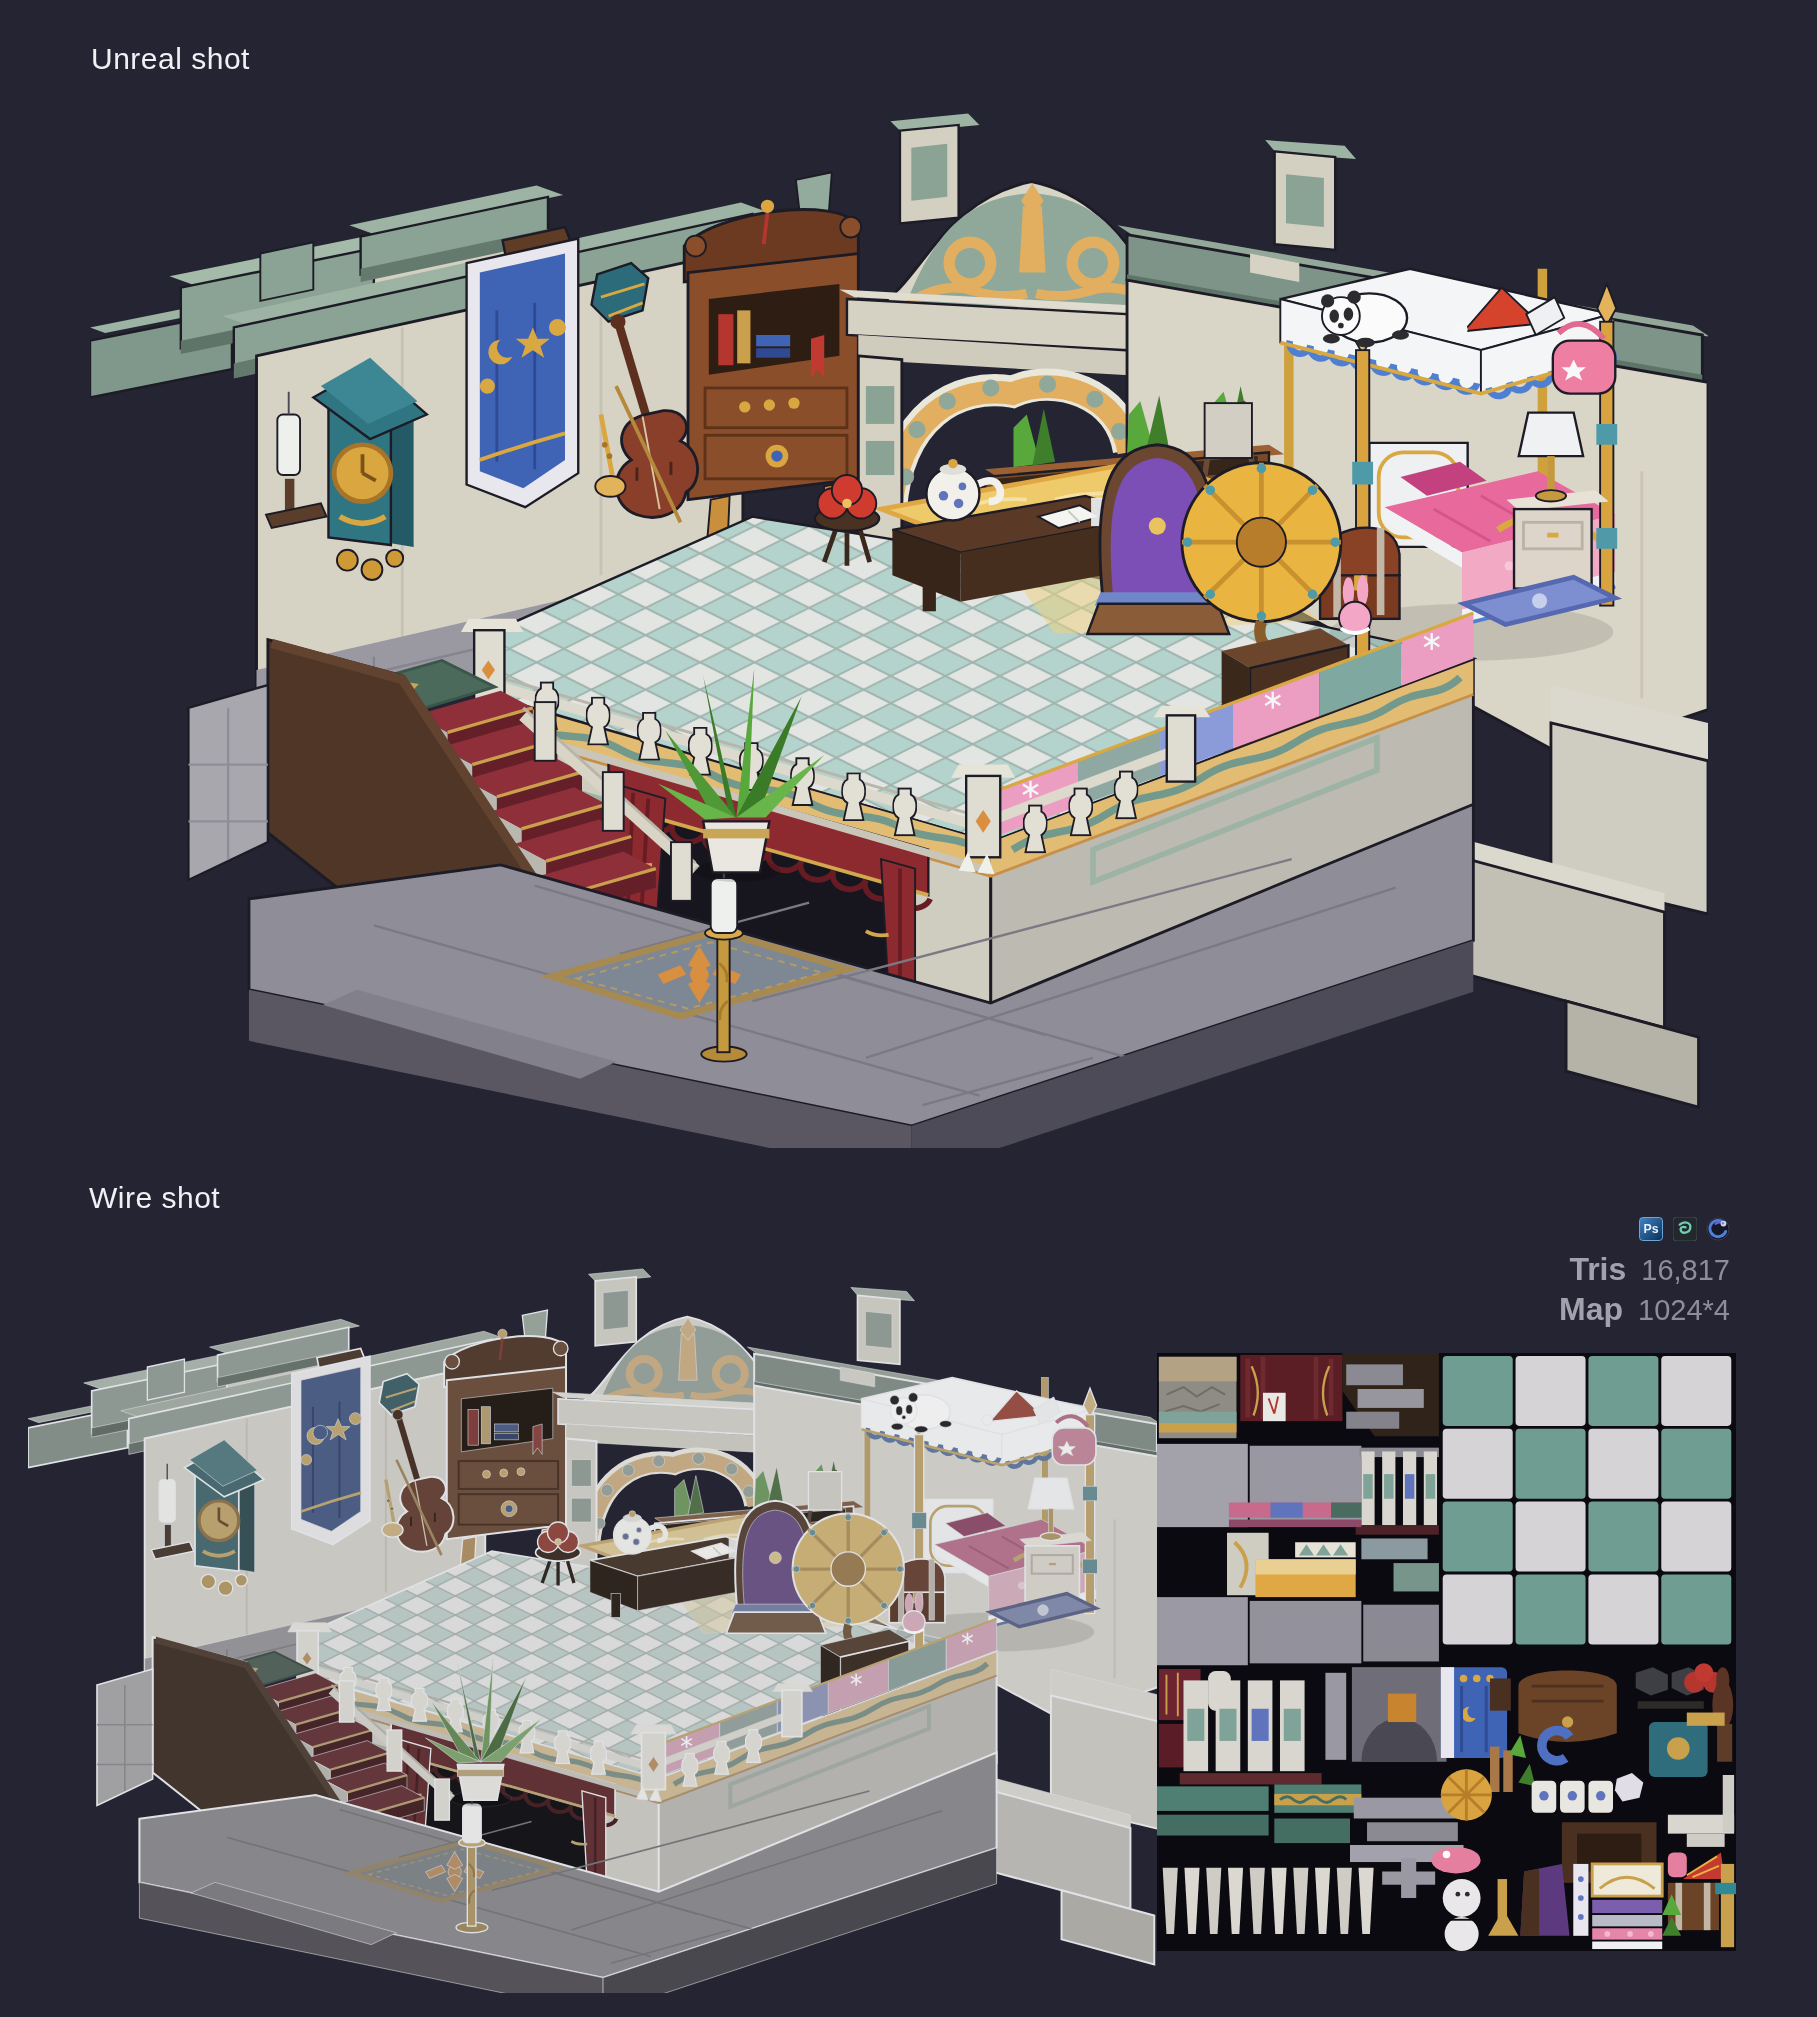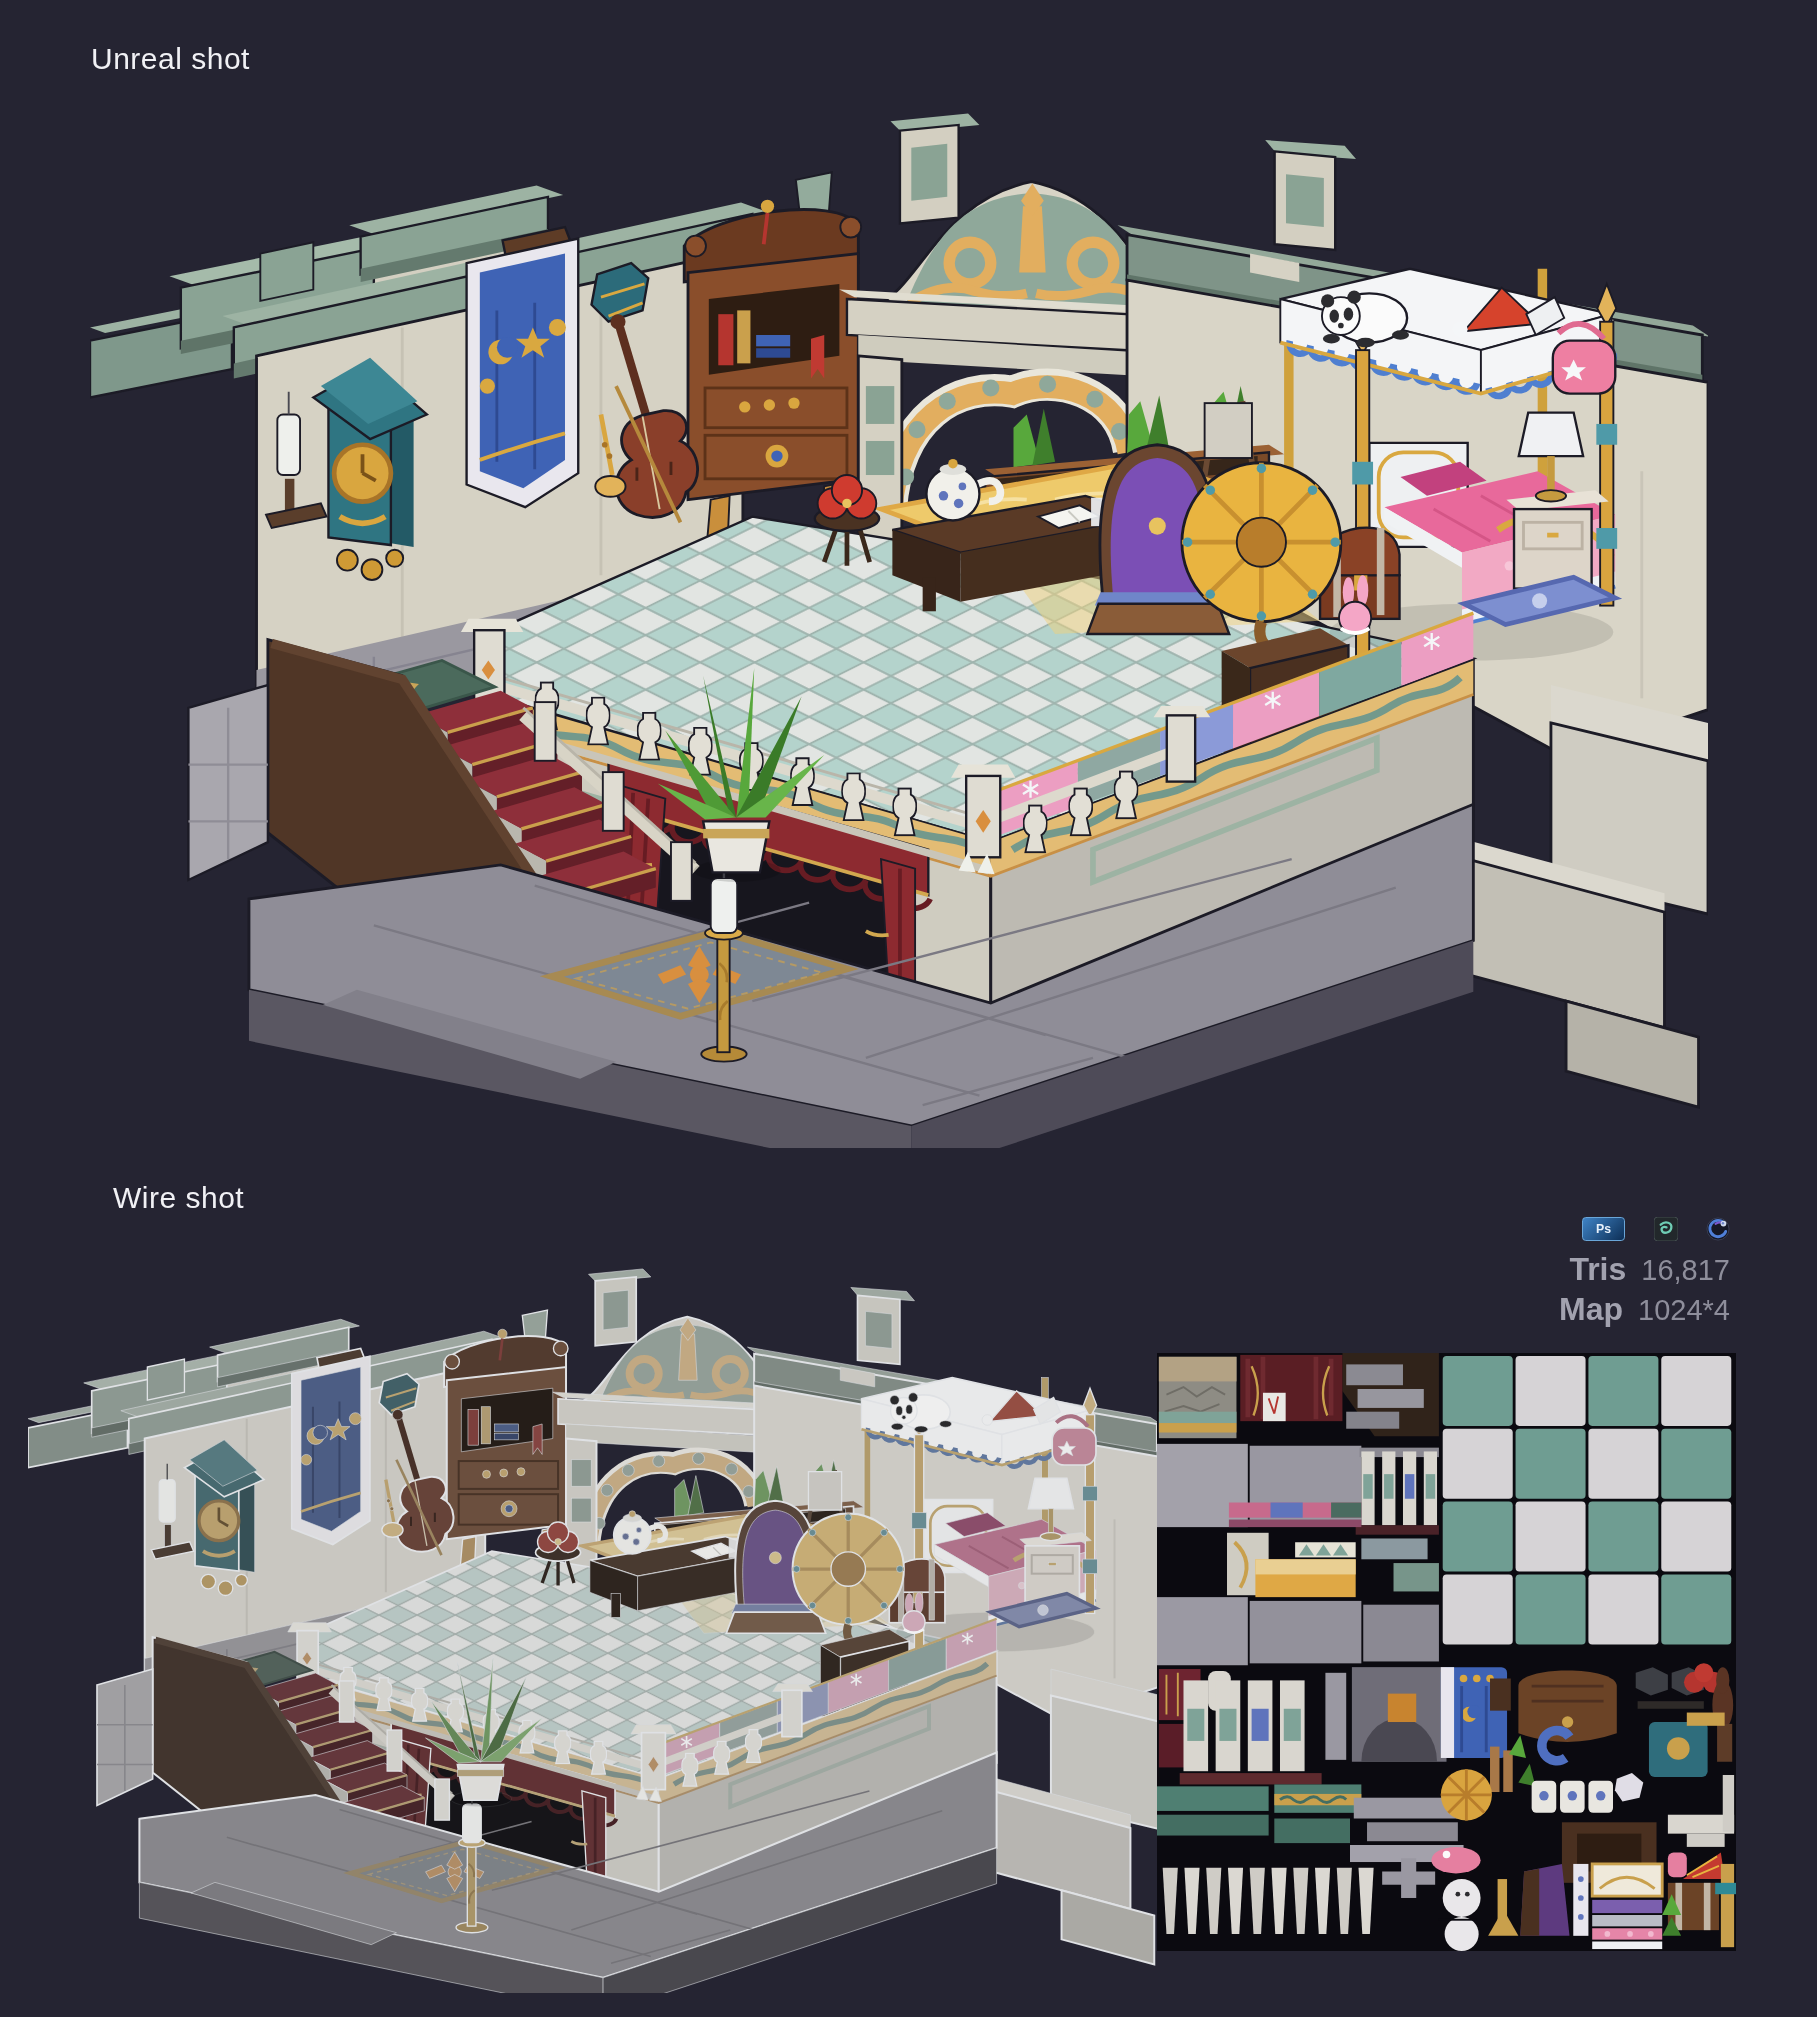"Wire shot" #wire-heading { margin-left: 24px -> none }
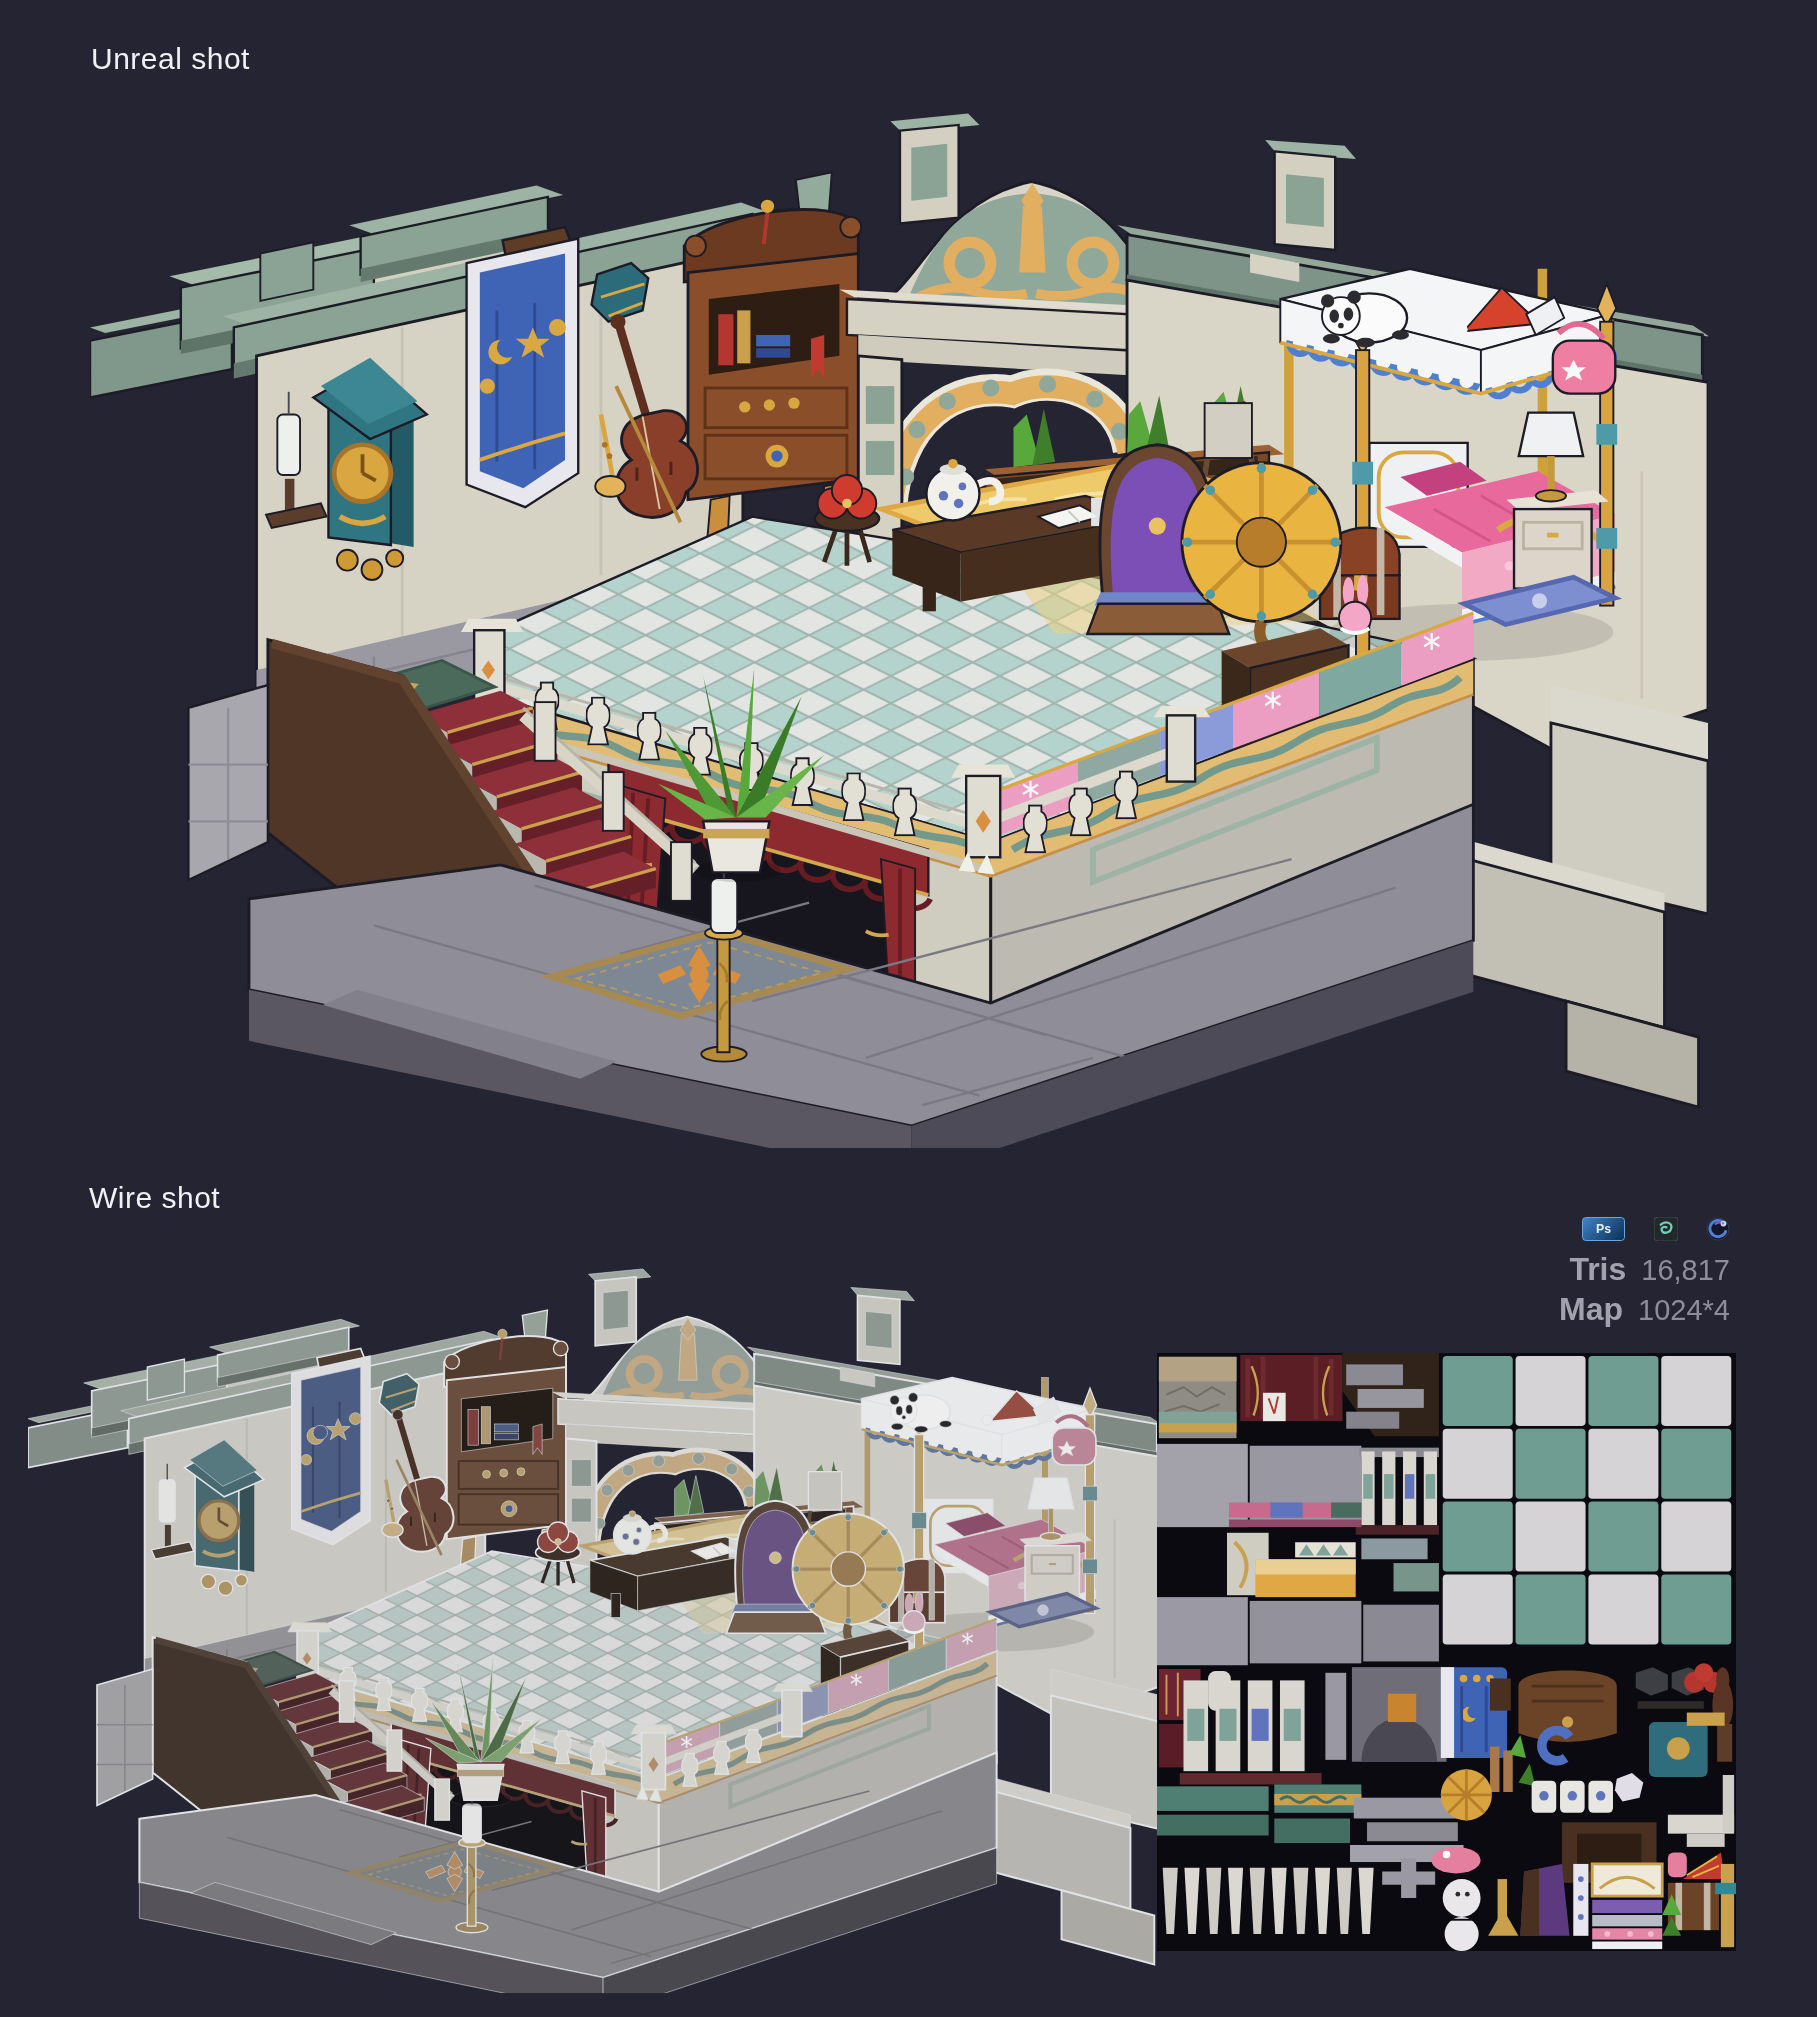"Ps" .sw-icon { width: 43px -> 24px }
